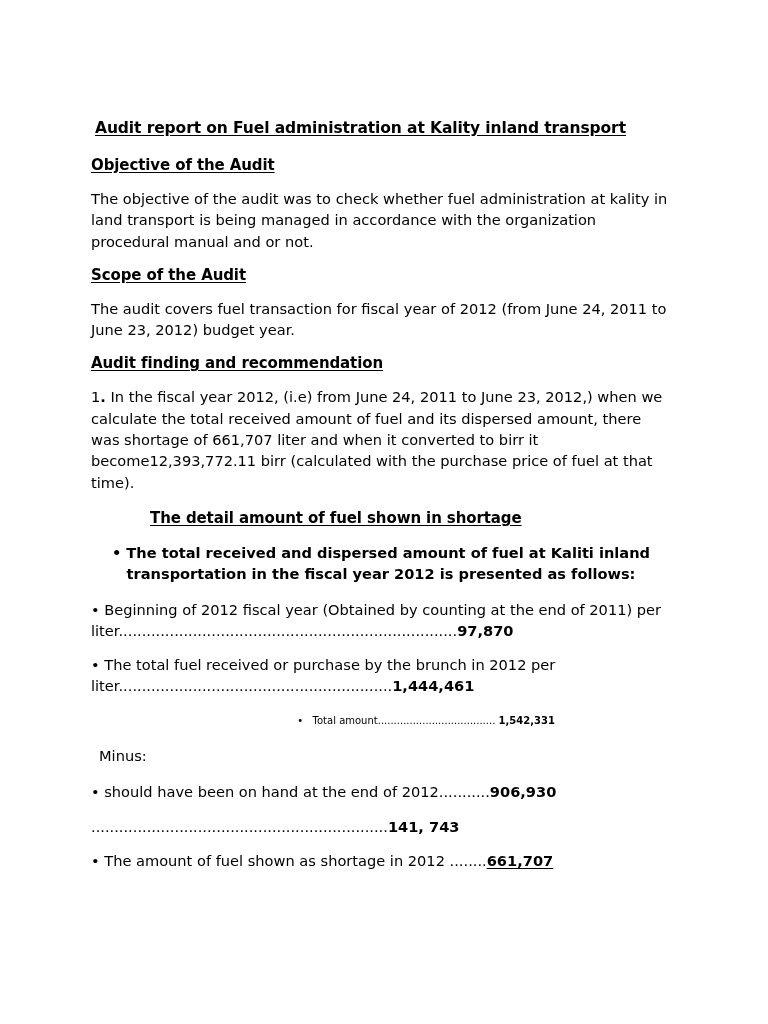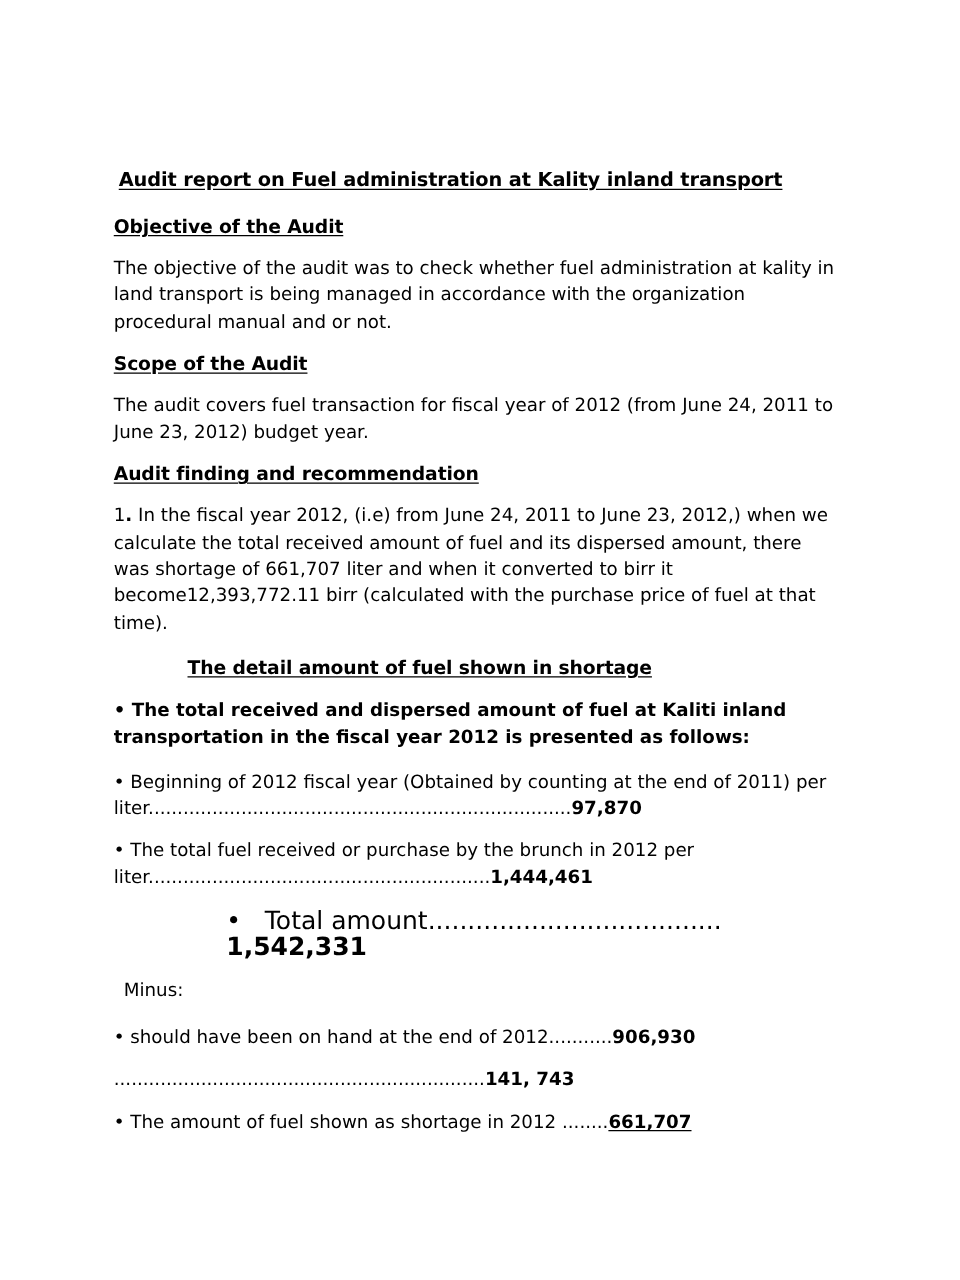"Audit report on Fuel administration" .page { padding: 16px 91px 0 91px -> 0 91px 0 91px }
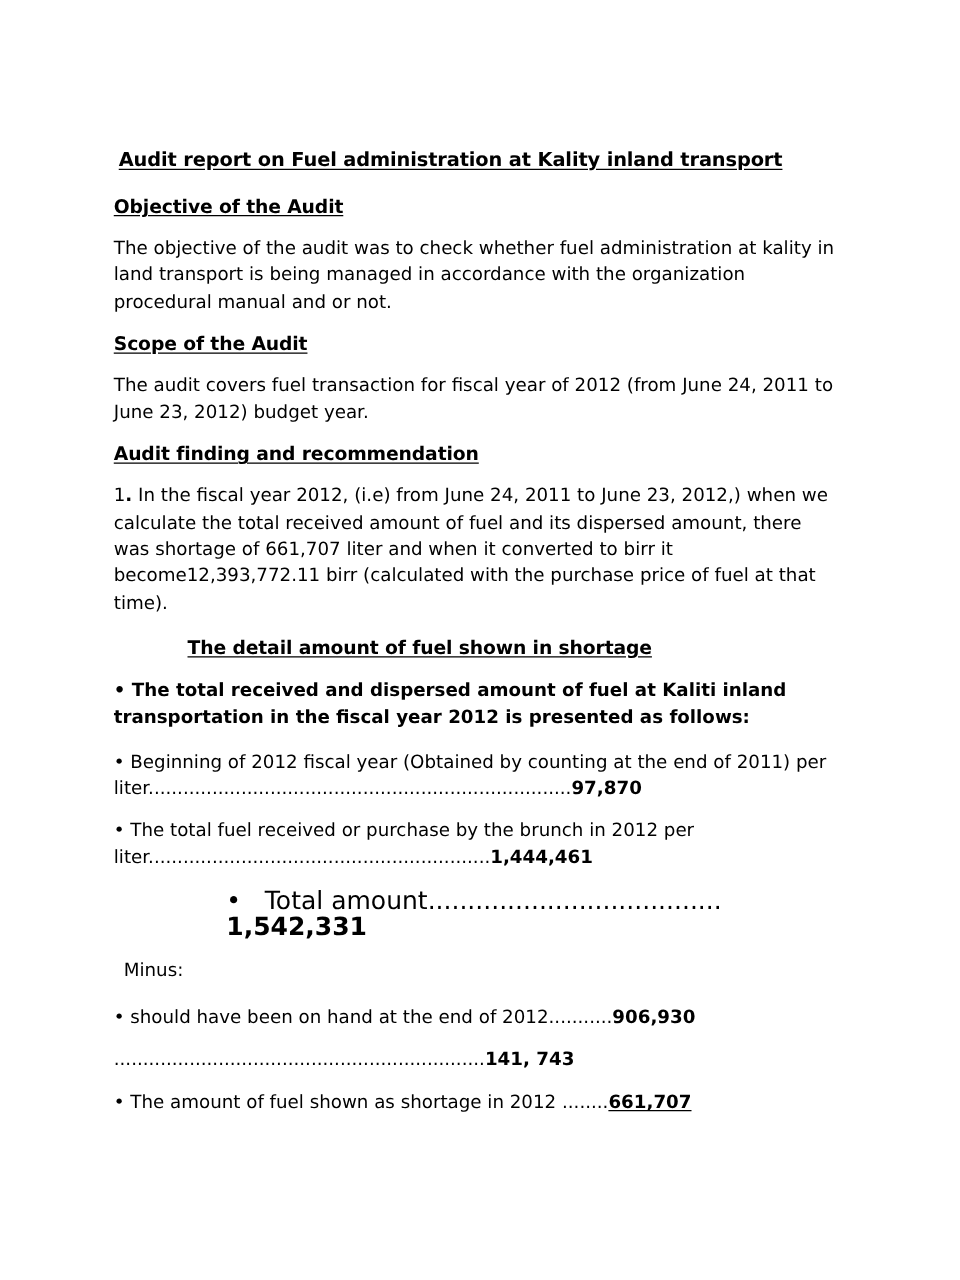"• The total received and" .bullet-bold { text-align: none -> center }
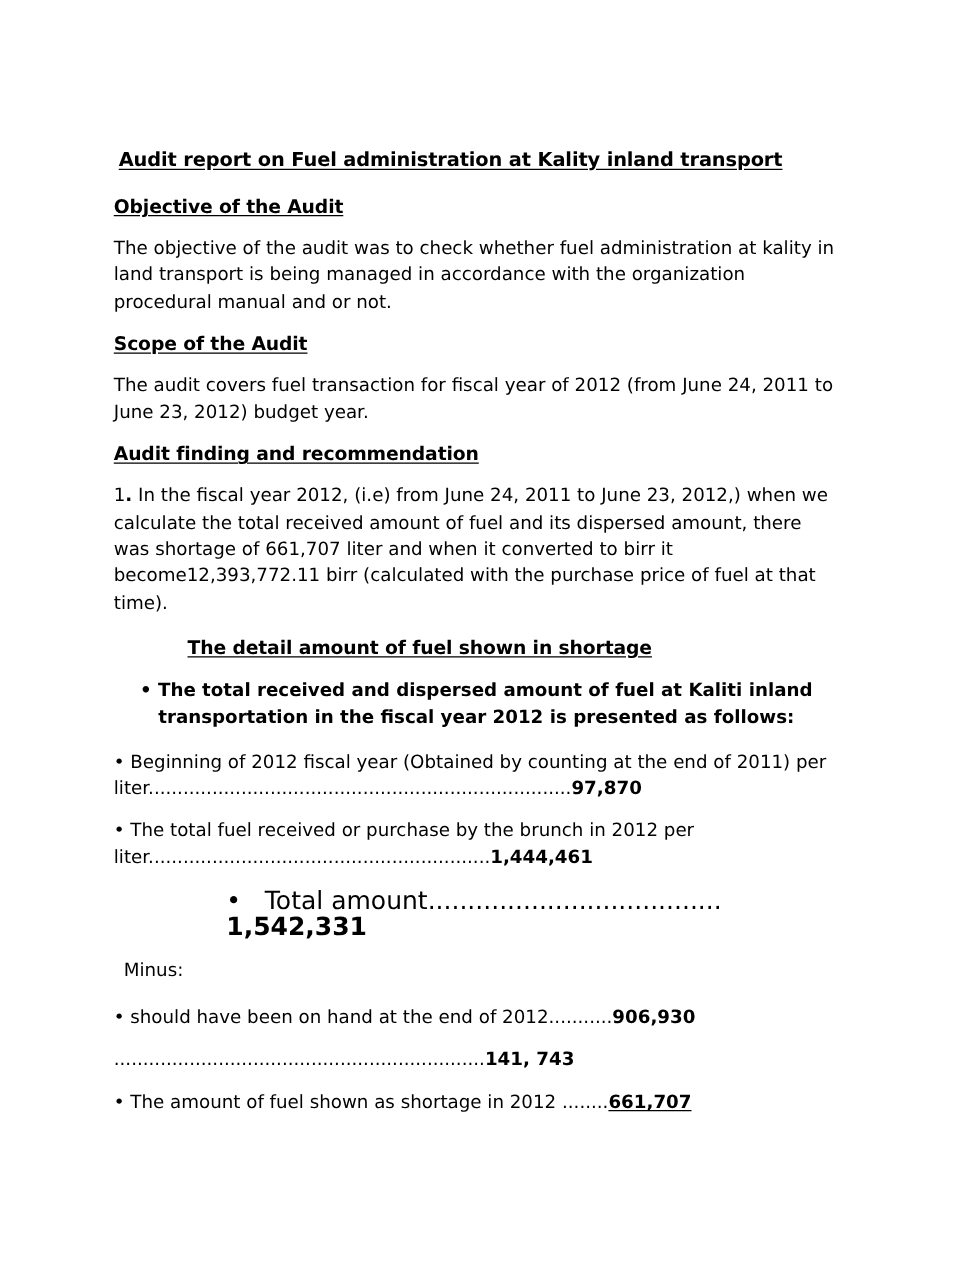"• Total" .total-line { font-size: 20px -> 10px; text-align: none -> center }
